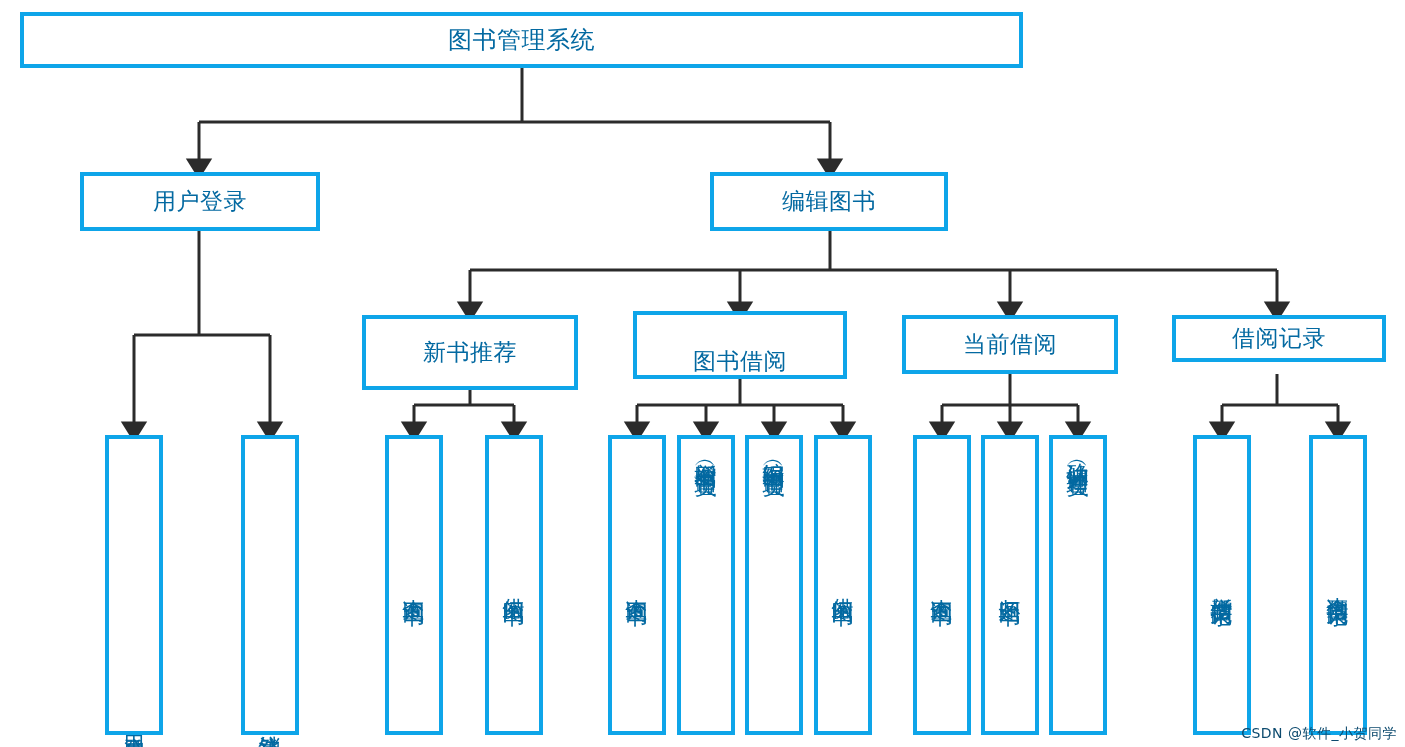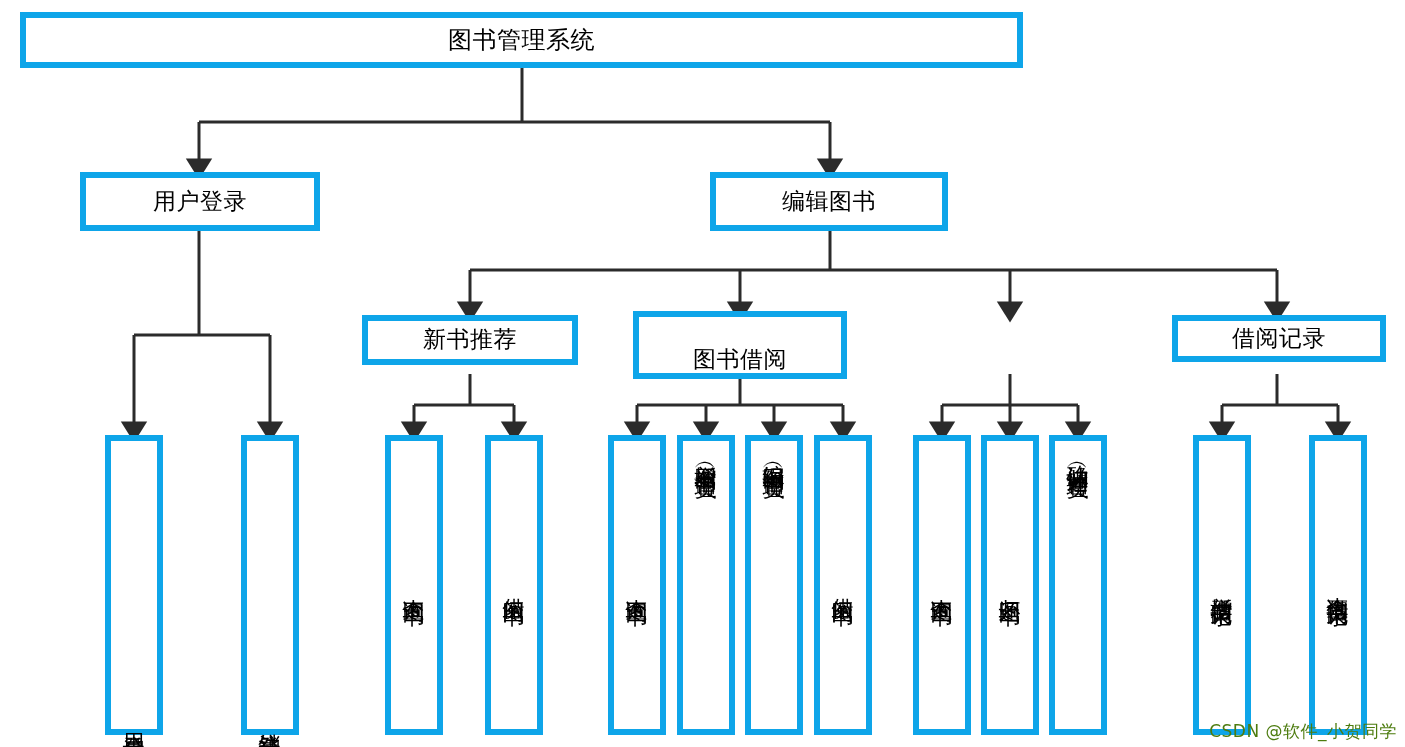"图书管理系统" .node { border: 6px solid #0ea5e9 -> 4px solid #0ea5e9; color: #000000 -> #0369a1 }
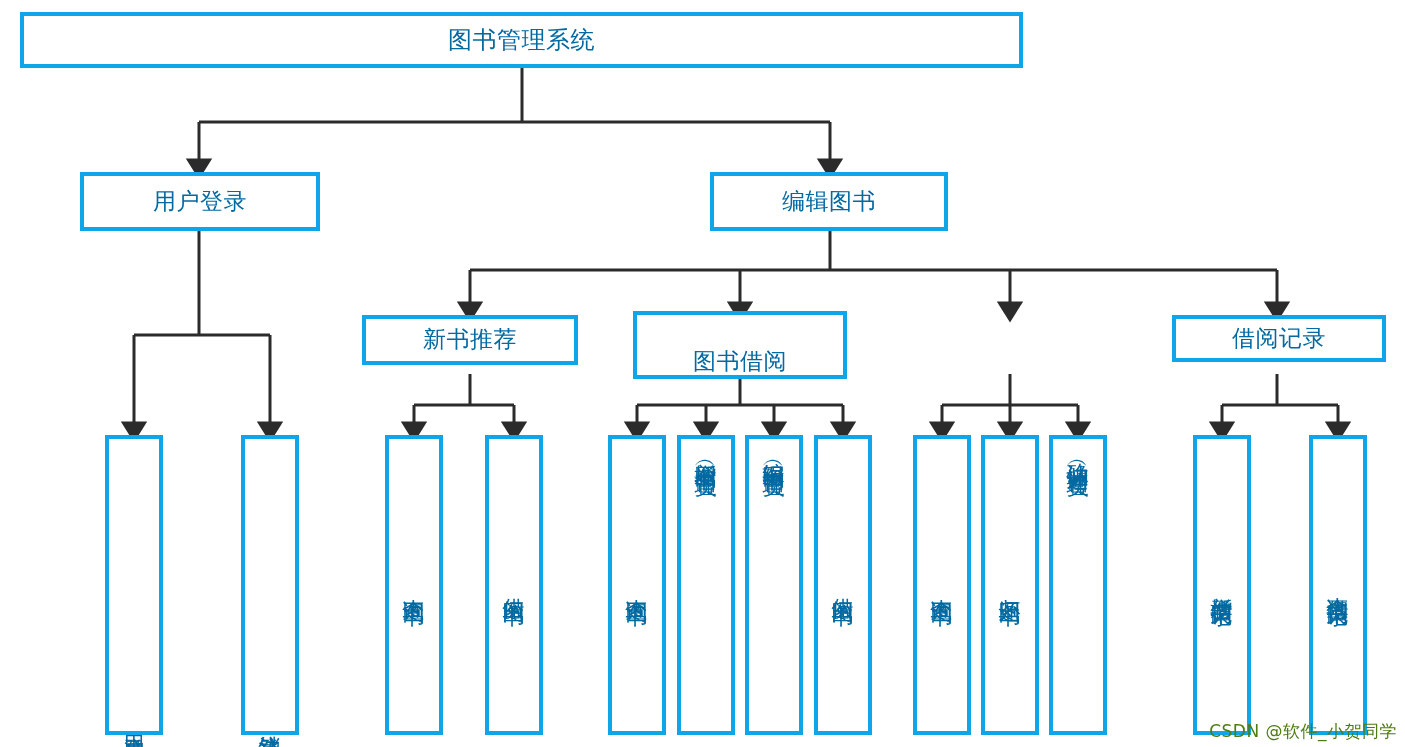"新书推荐" div.node { height: 50px -> 75px }
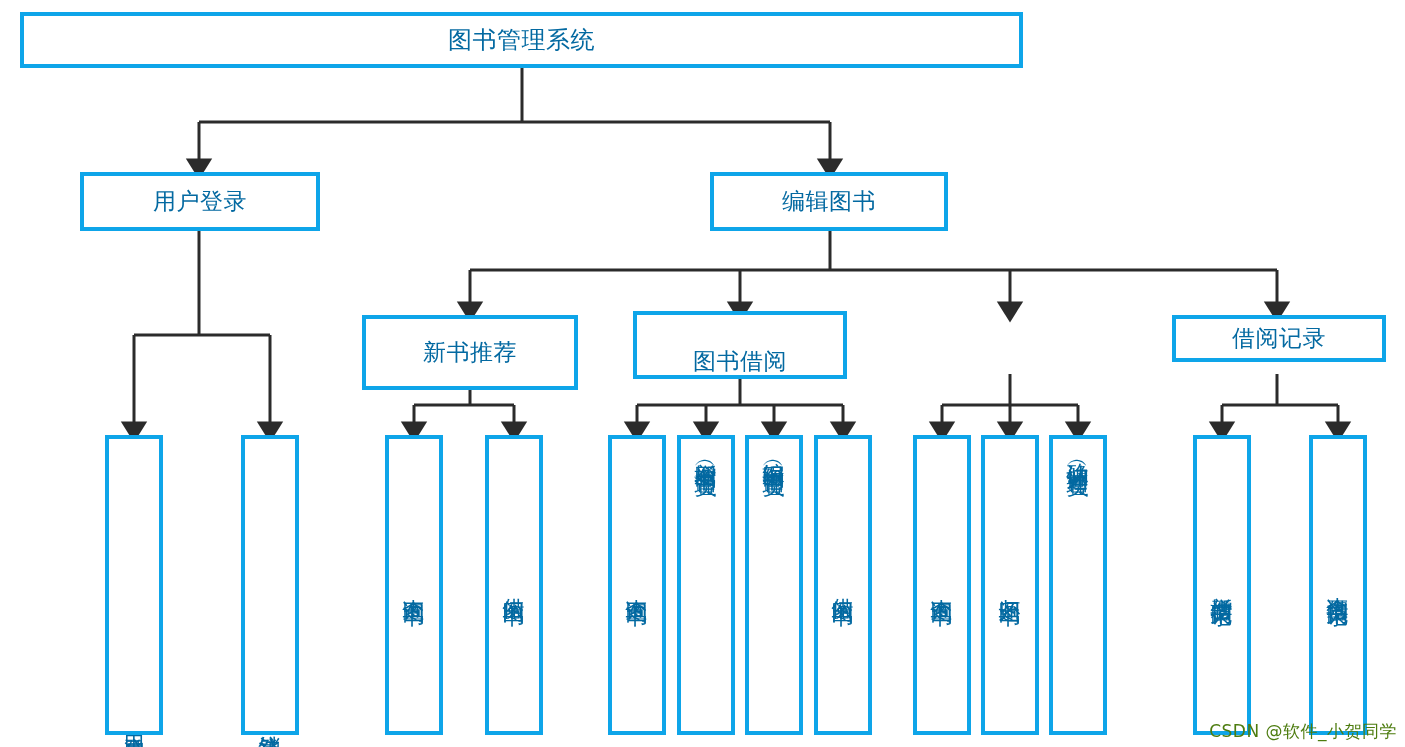"当前借阅" div.node { html: none -> <div> <span>当前借阅</span> </div> }
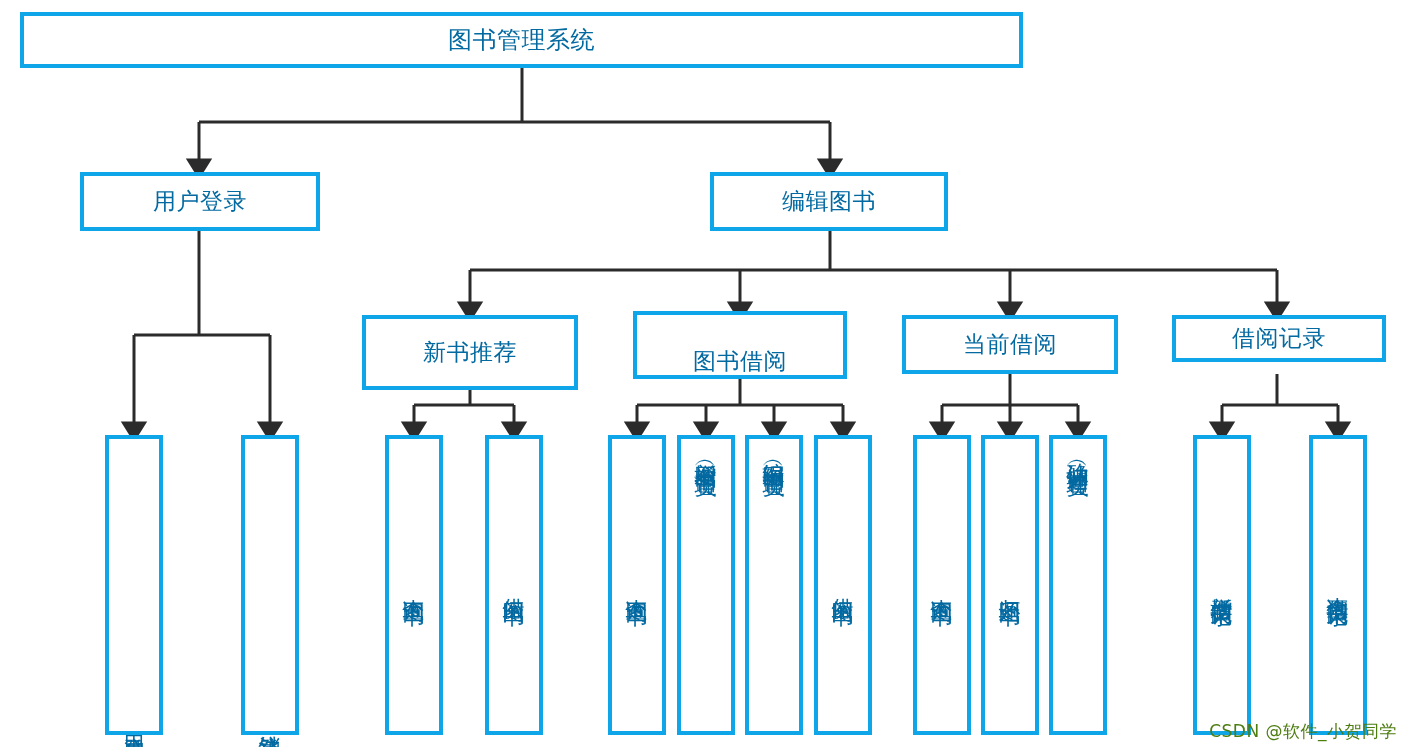"CSDN @软件_小贺同学" .watermark { color: #4d7c0f -> #0c4a6e; font-size: 17px -> 14px }
